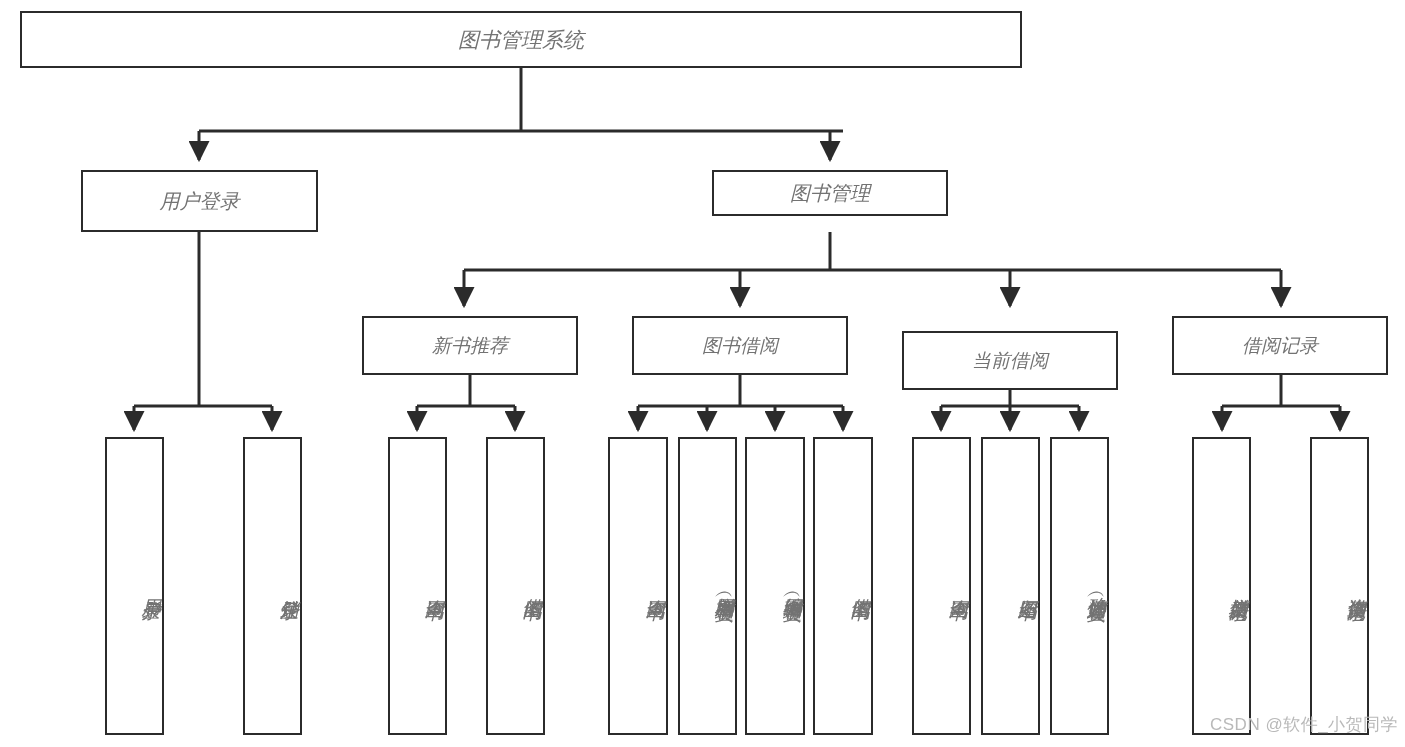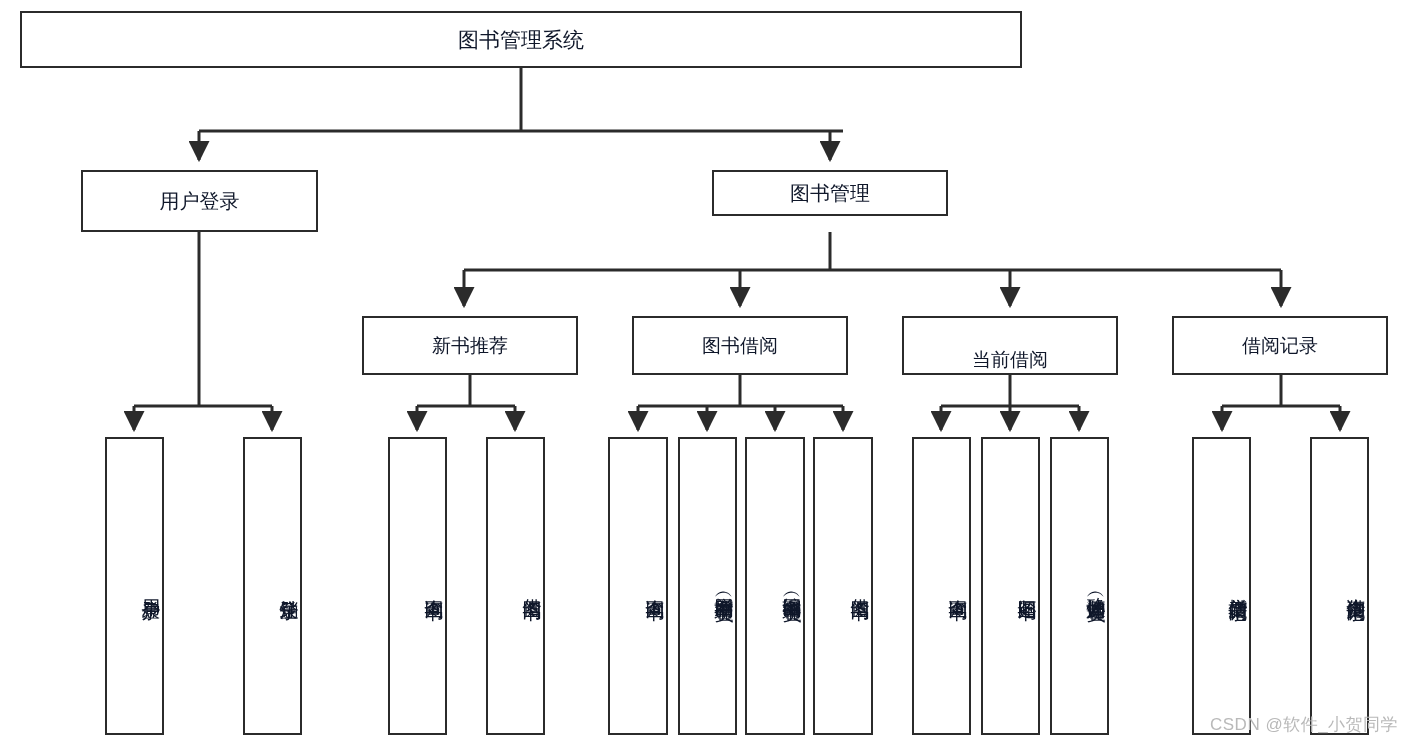"图书管理系统" .node { color: #0f172a -> #737373; font-style: none -> italic }
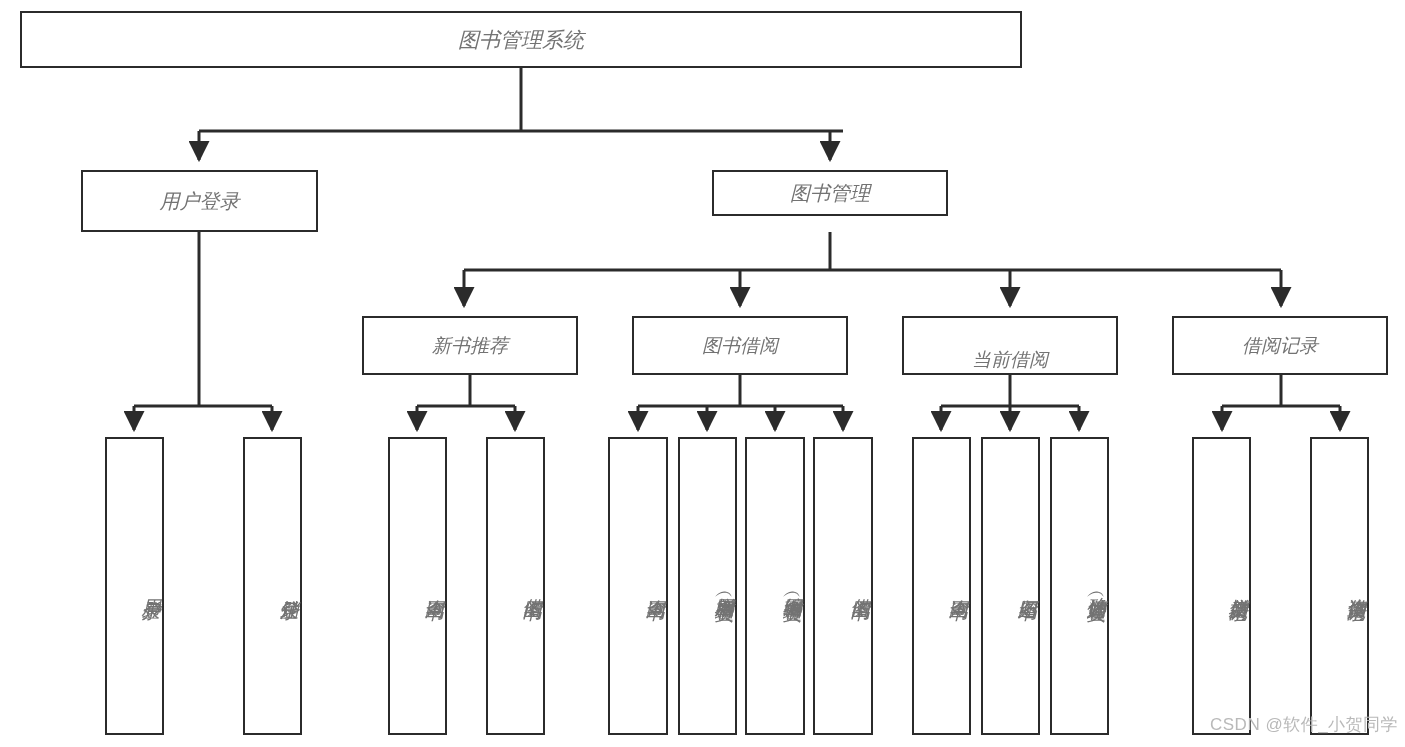"当前借阅" div.node { align-items: flex-end -> none; top: 316px -> 331px }
